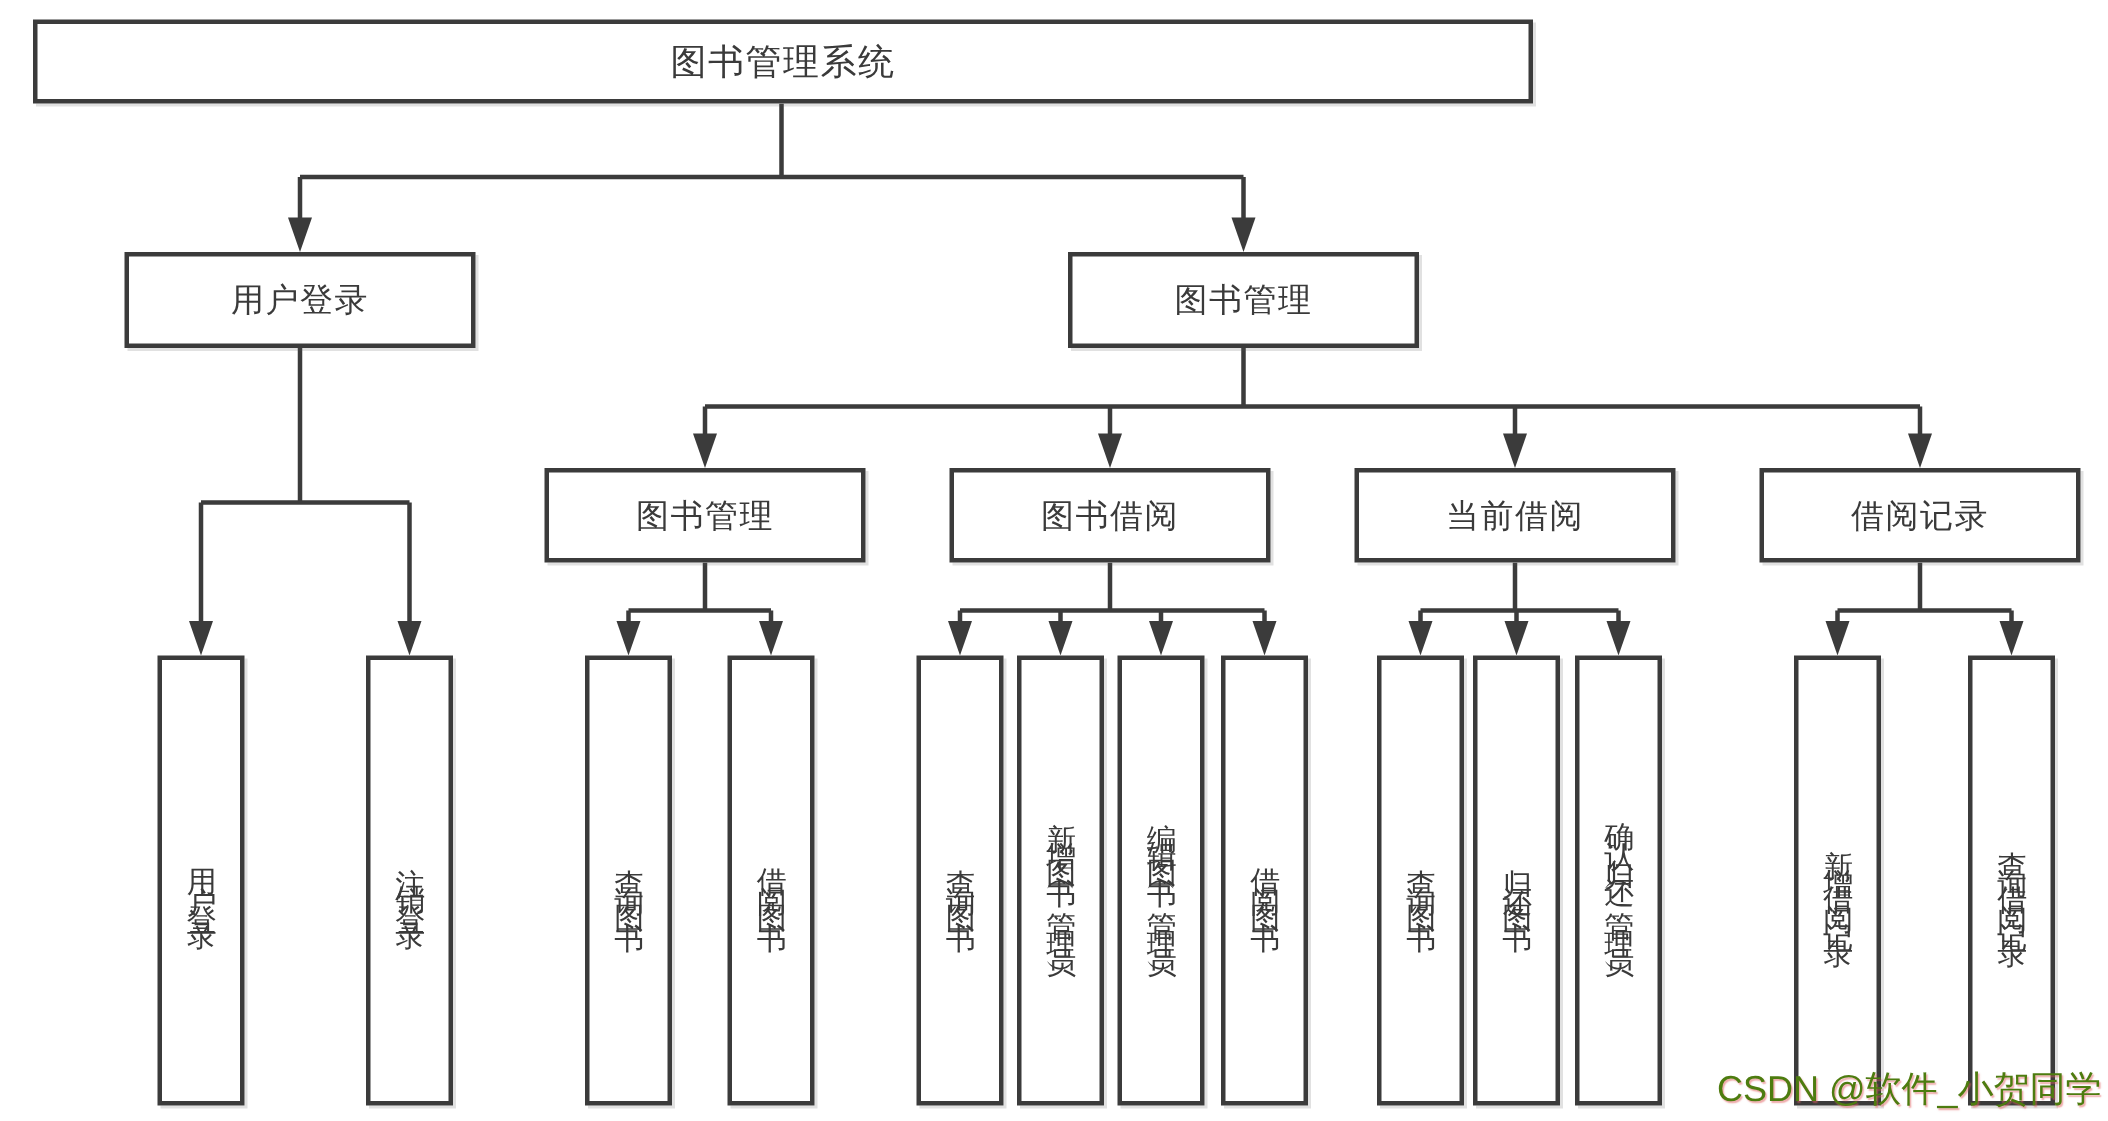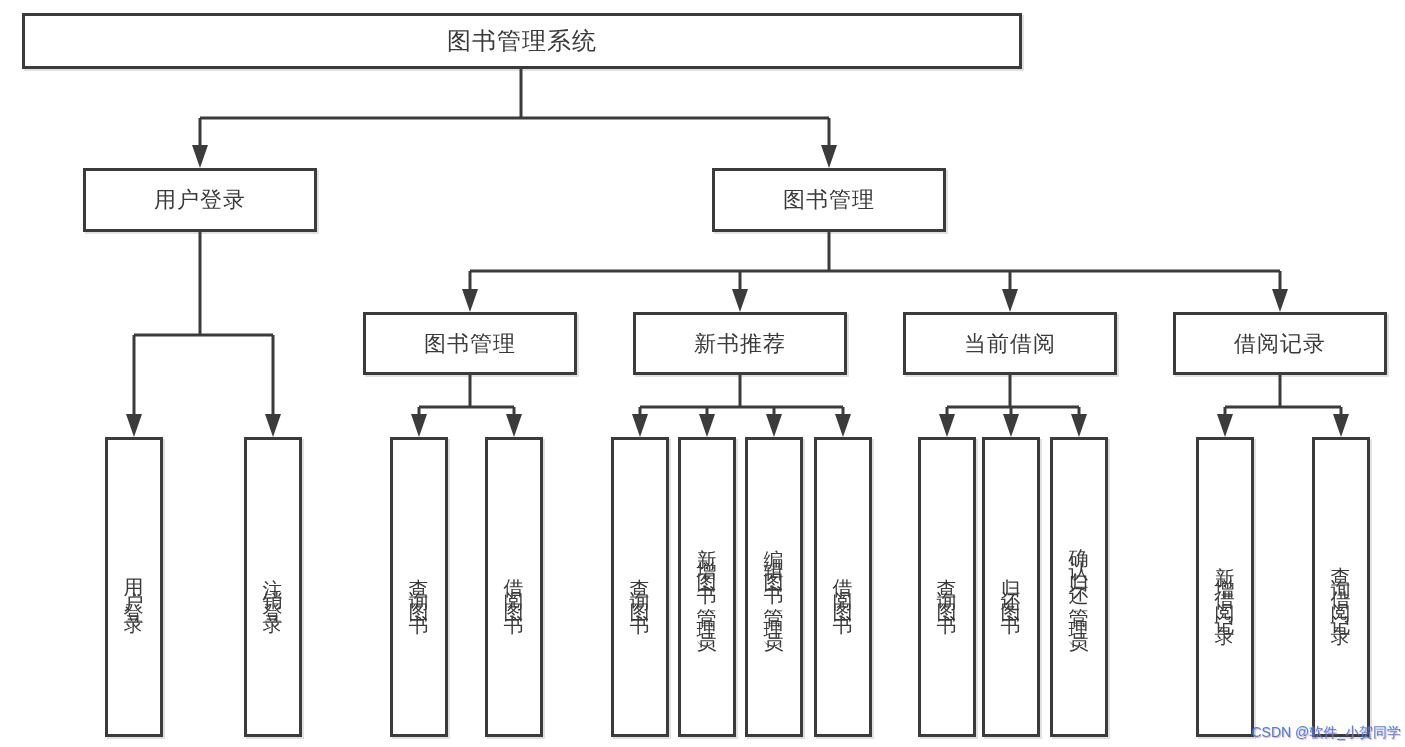"新书推荐" span { text: 新书推荐 -> 图书借阅 }
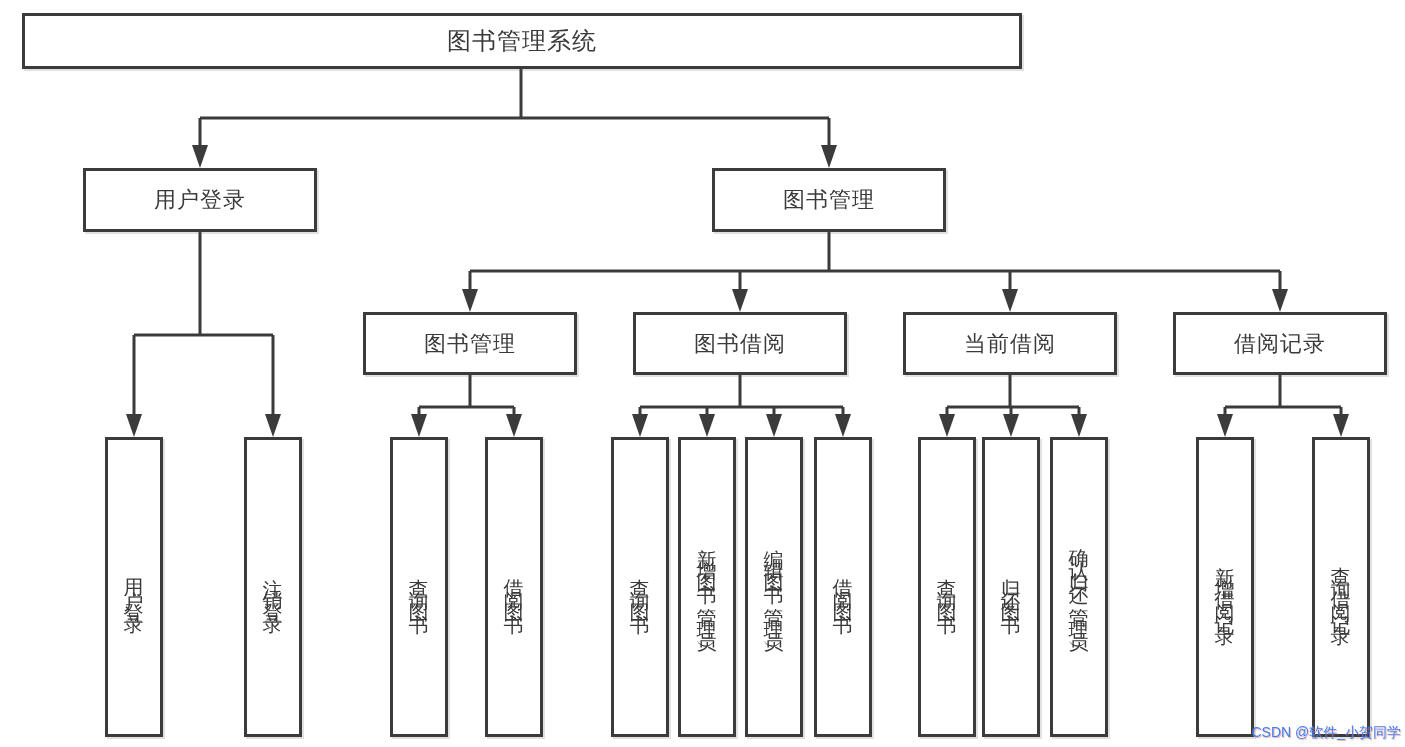"CSDN @软件_小贺同学" .watermark { color: #3b82f6 -> #4d7c0f; font-size: 14px -> 24px }
